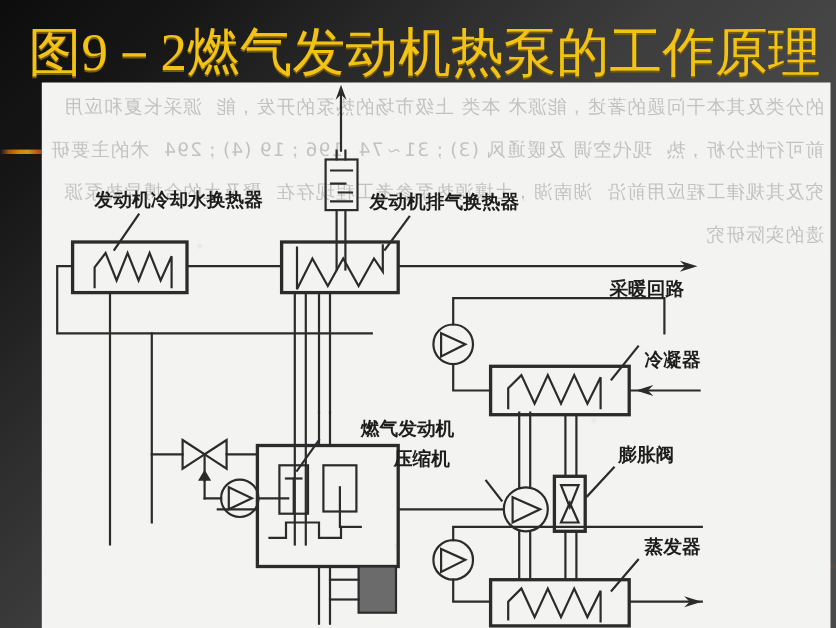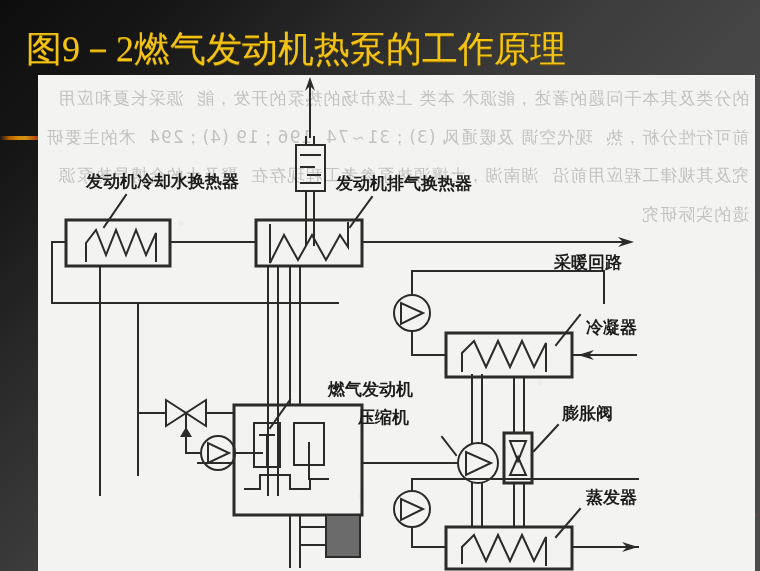"图9－2燃气发动机热泵的工作原理" #slide-title { font-size: 36px -> 48px }
